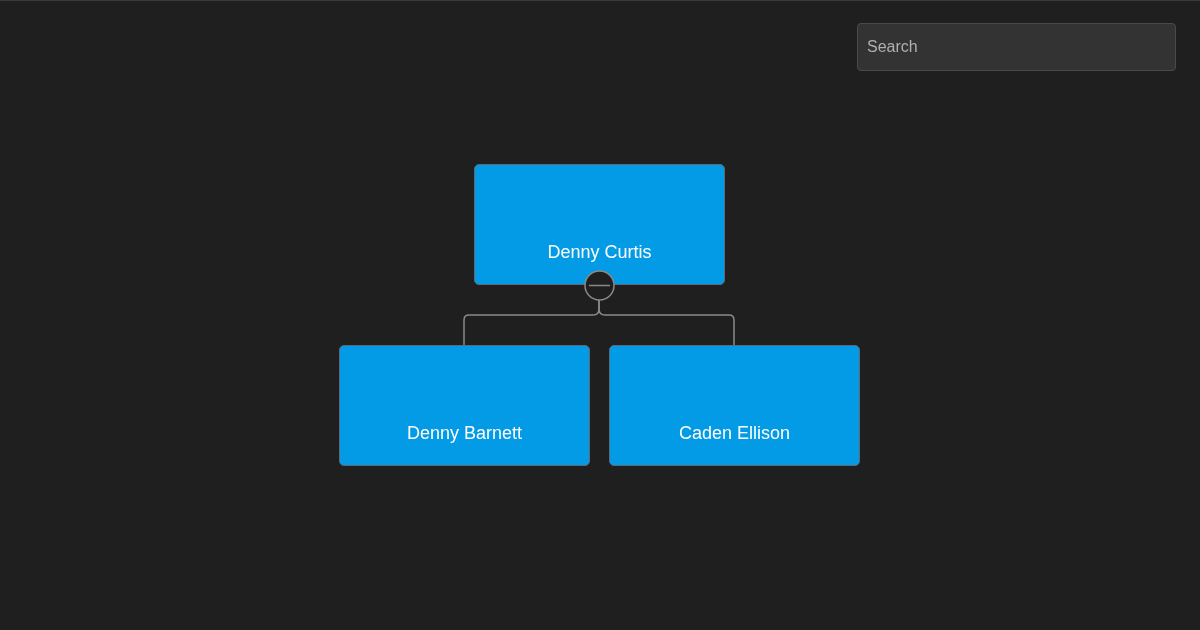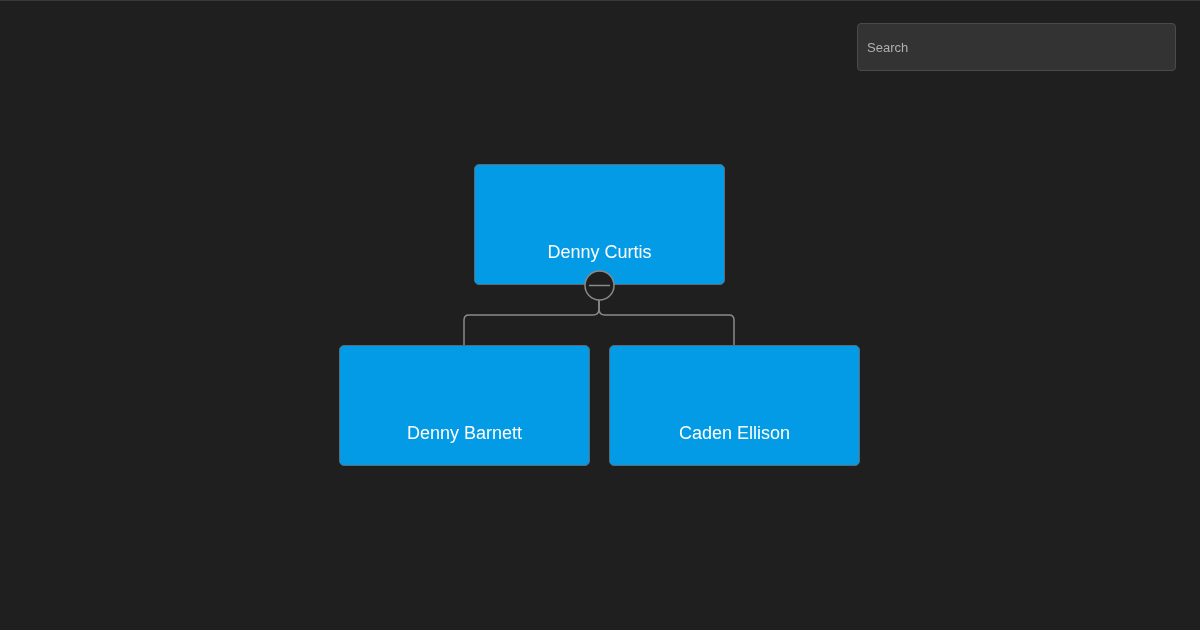"Search" .search { font-size: 13px -> 16px }
